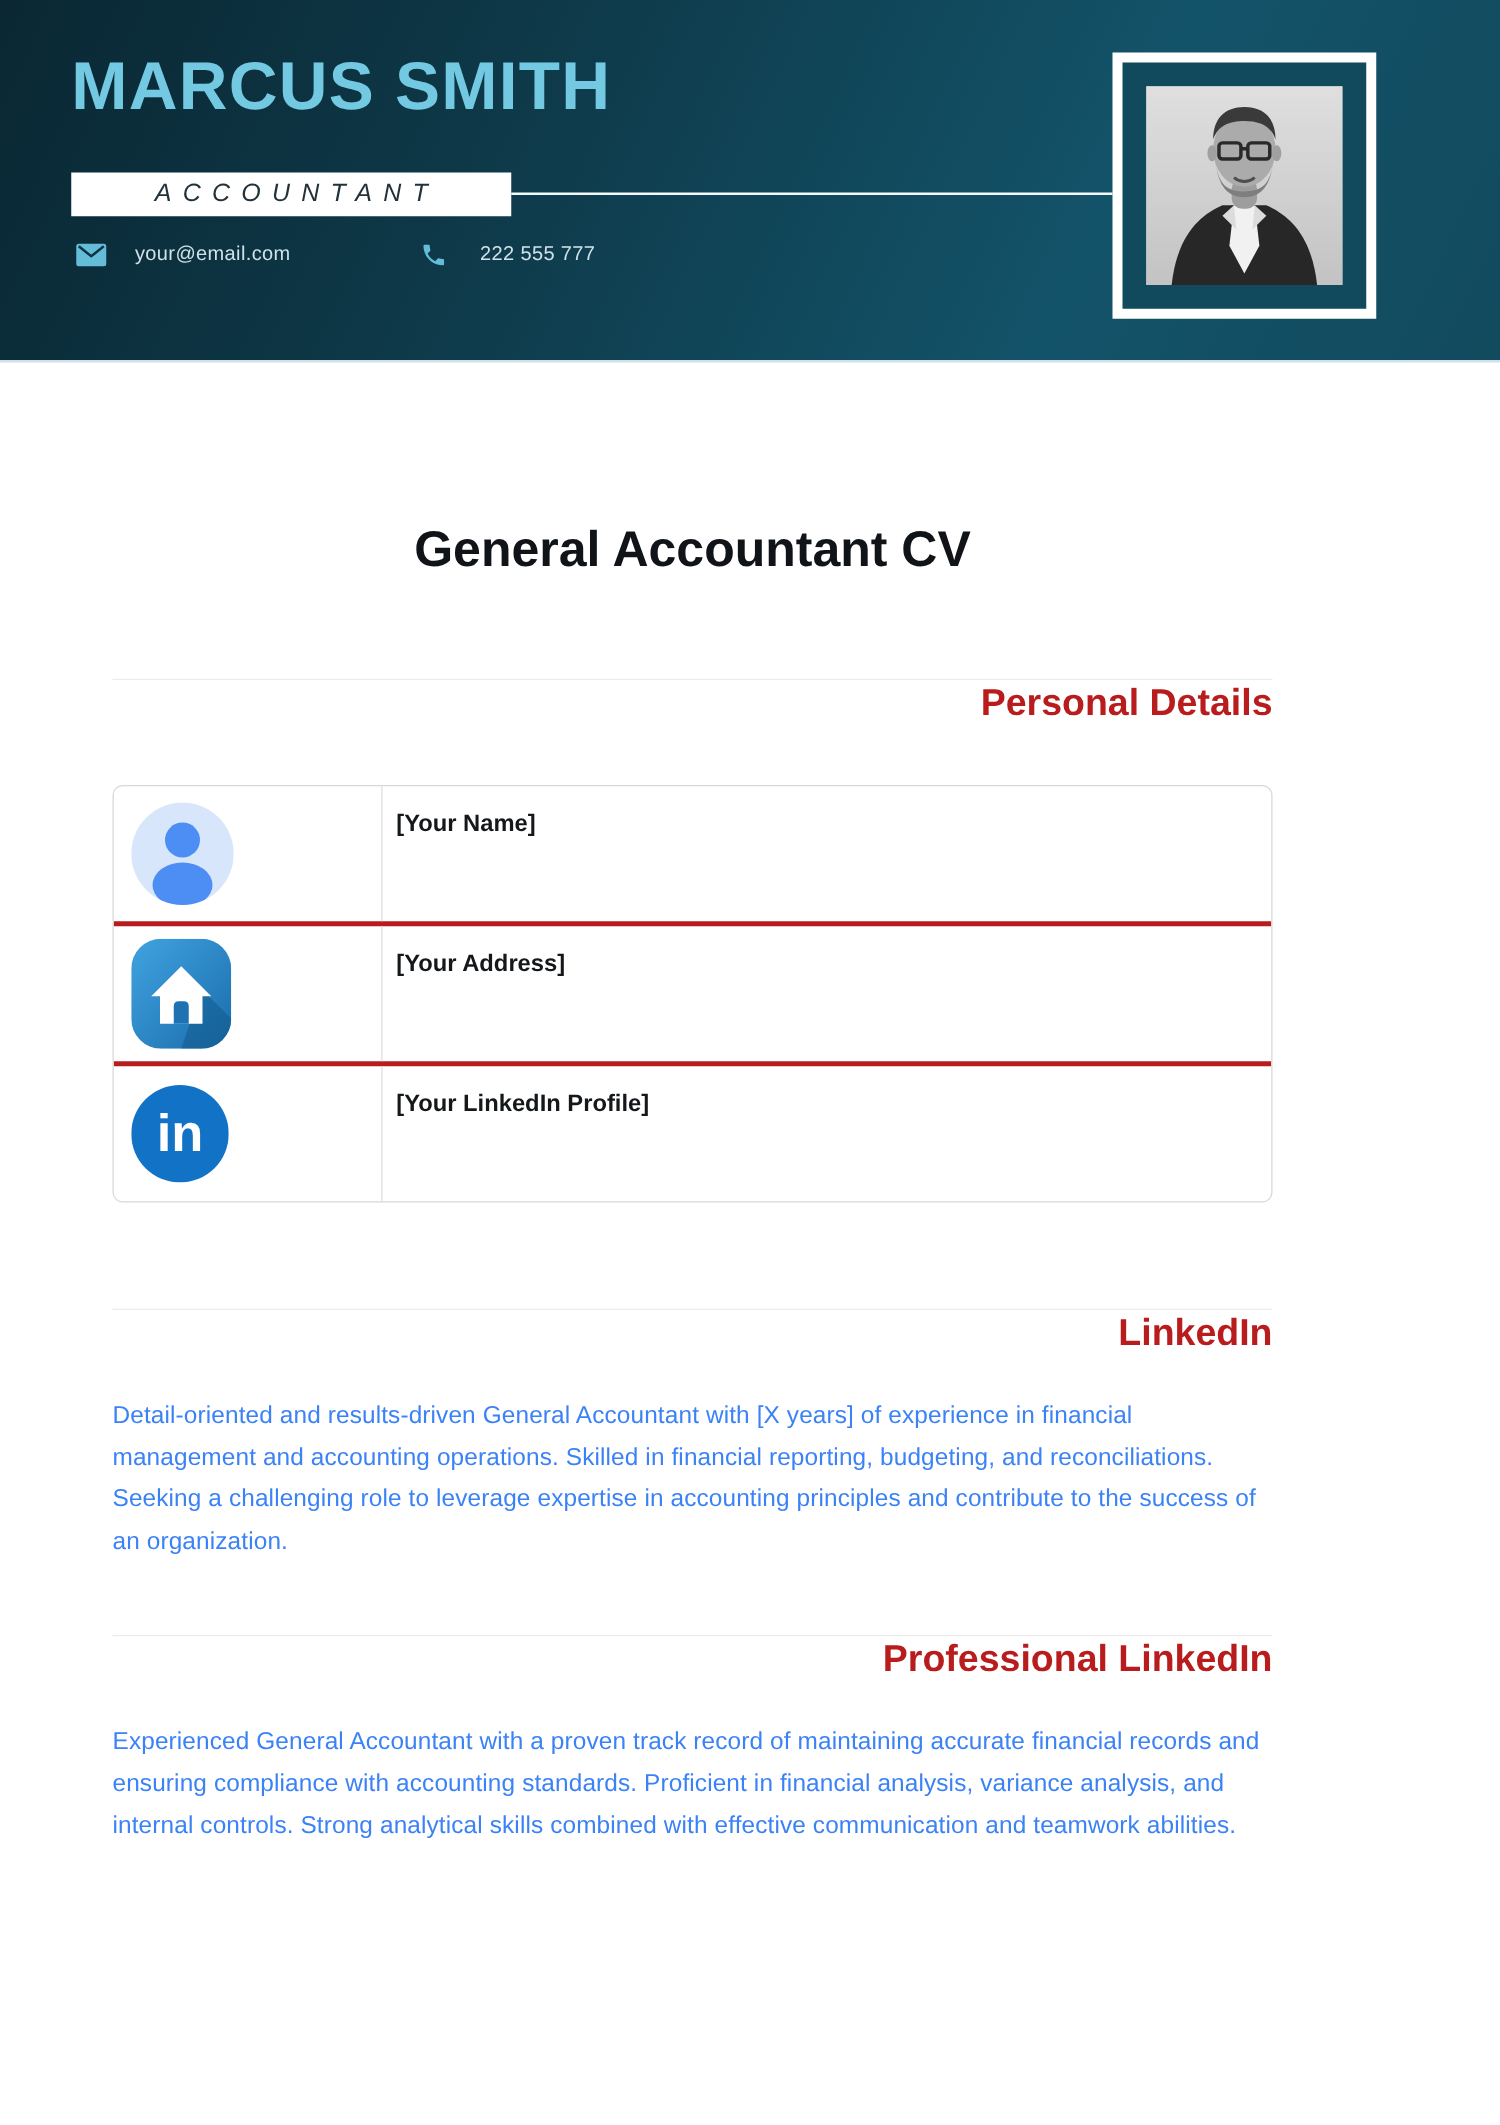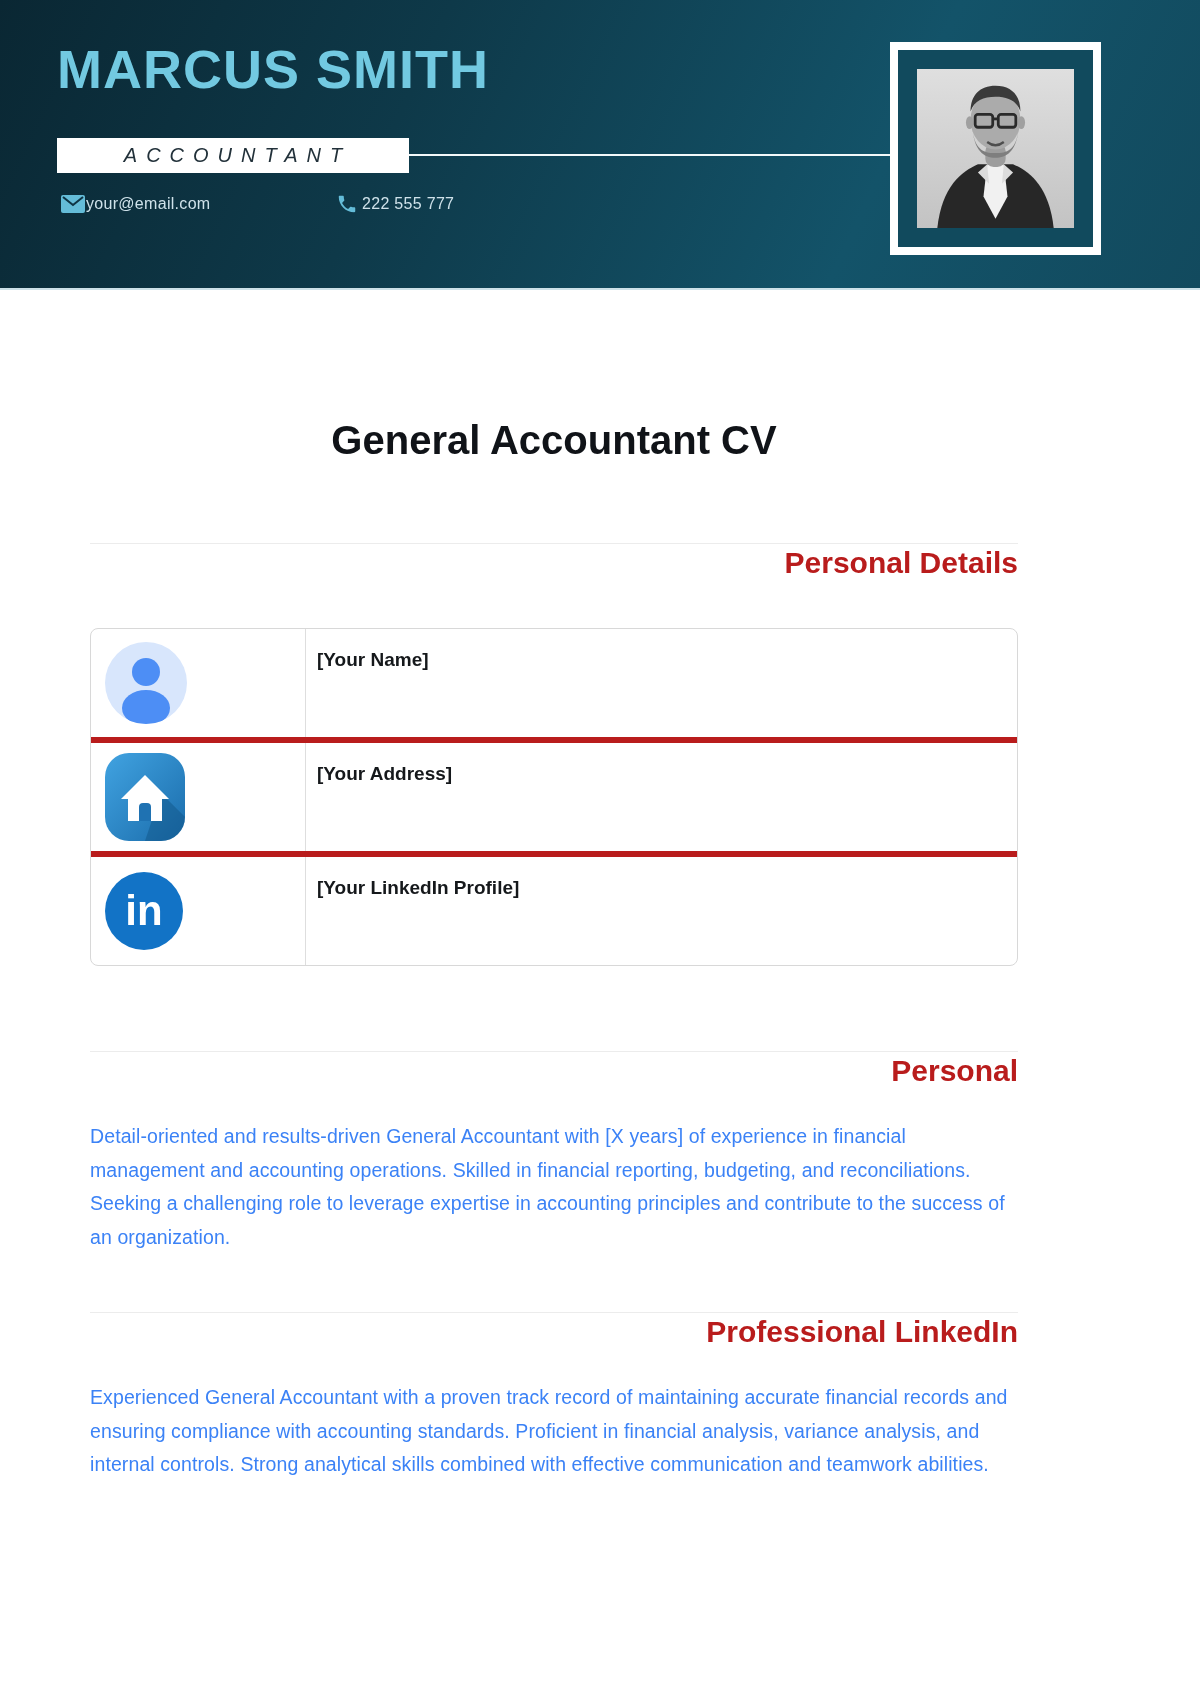"your@email.com" .contact .c-label { margin-left: none -> 22px }
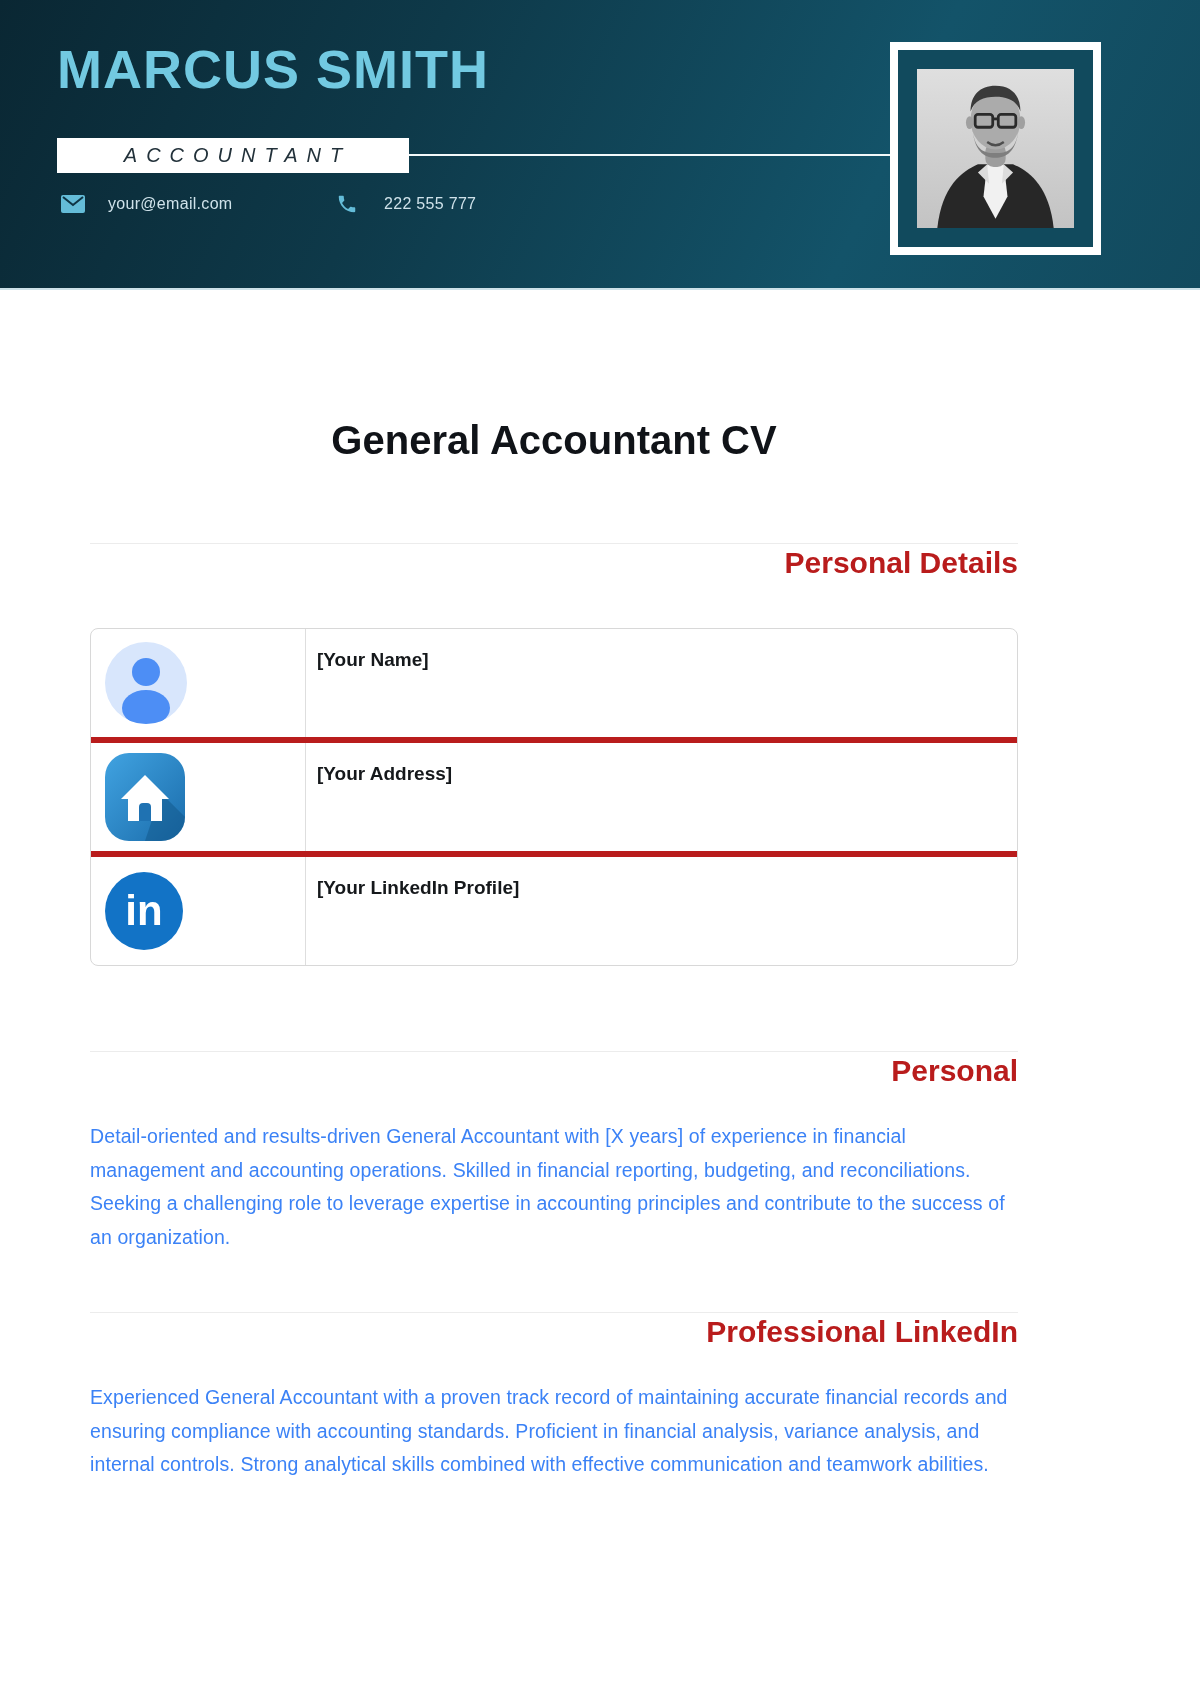"[Your Address]" .pd-row + .pd-row { border-top: 6px solid #b91c1c -> 4px solid #b91c1c }
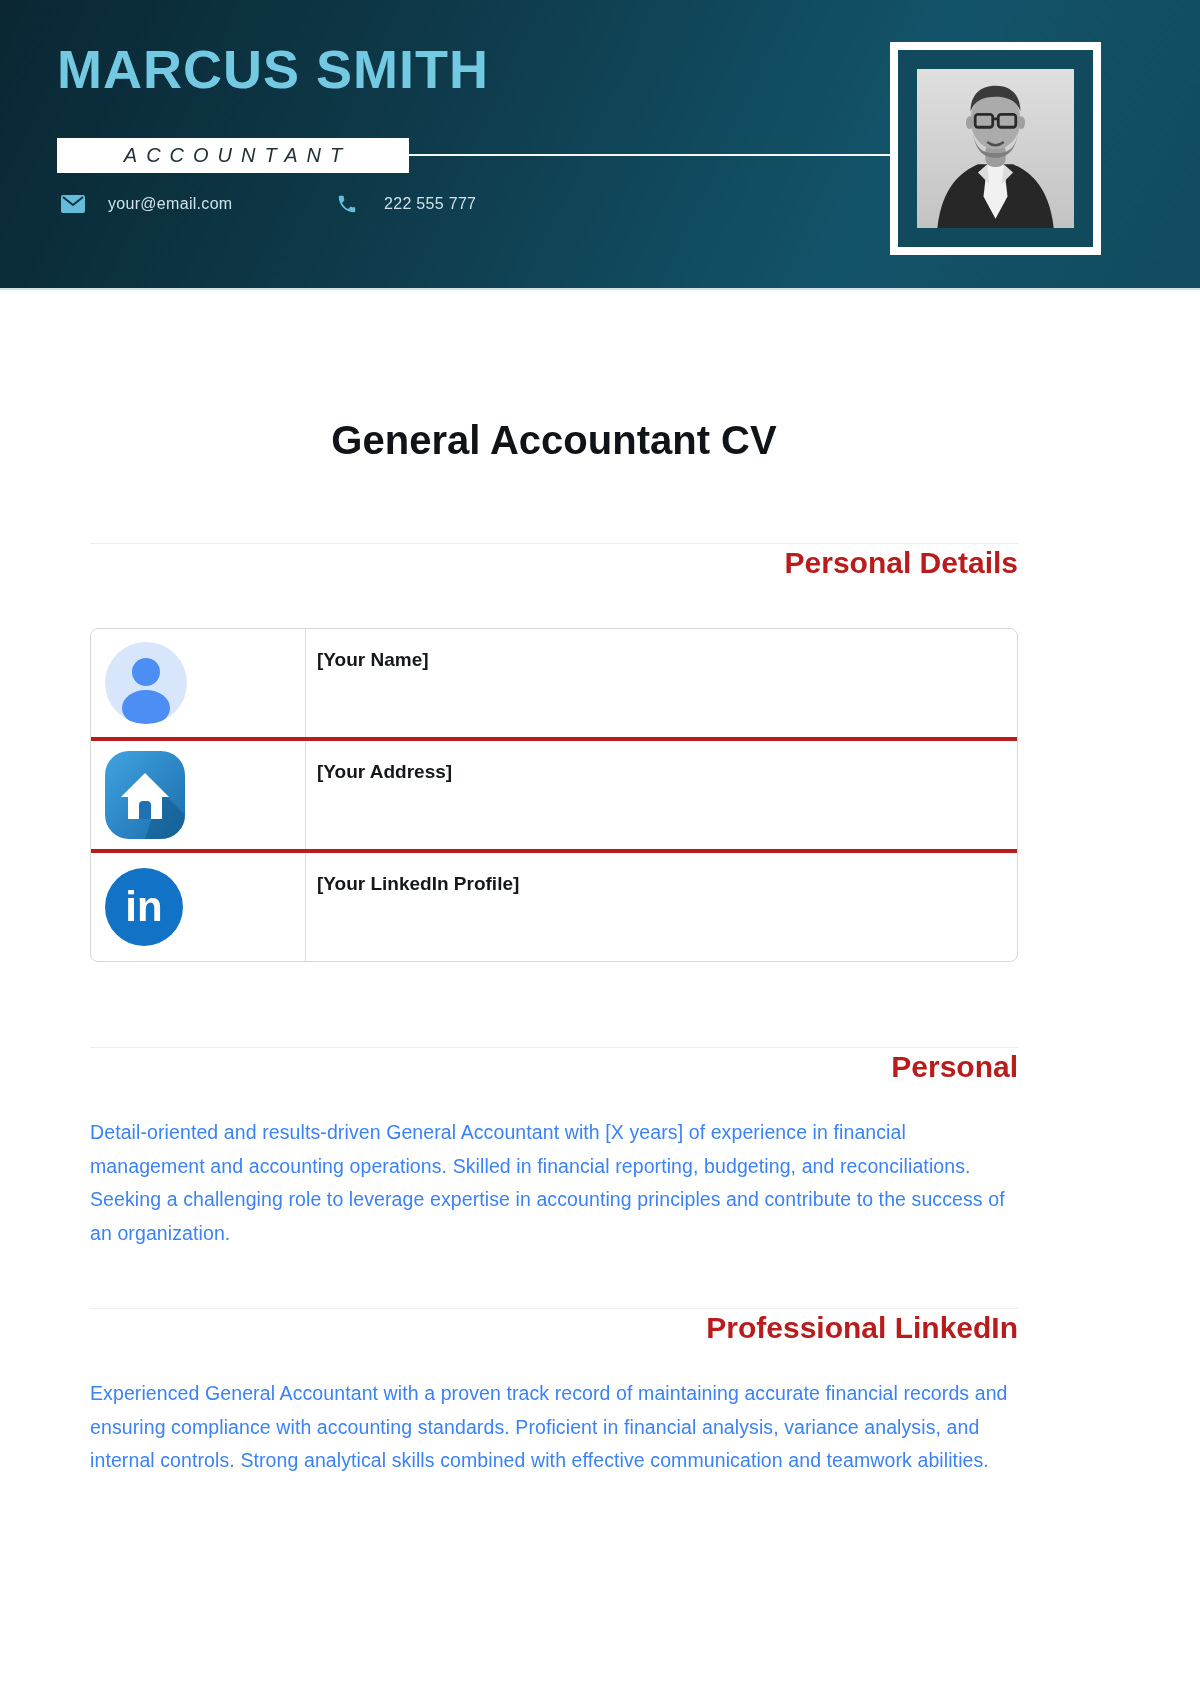"Personal" h2.section-heading { text: Personal -> LinkedIn }
